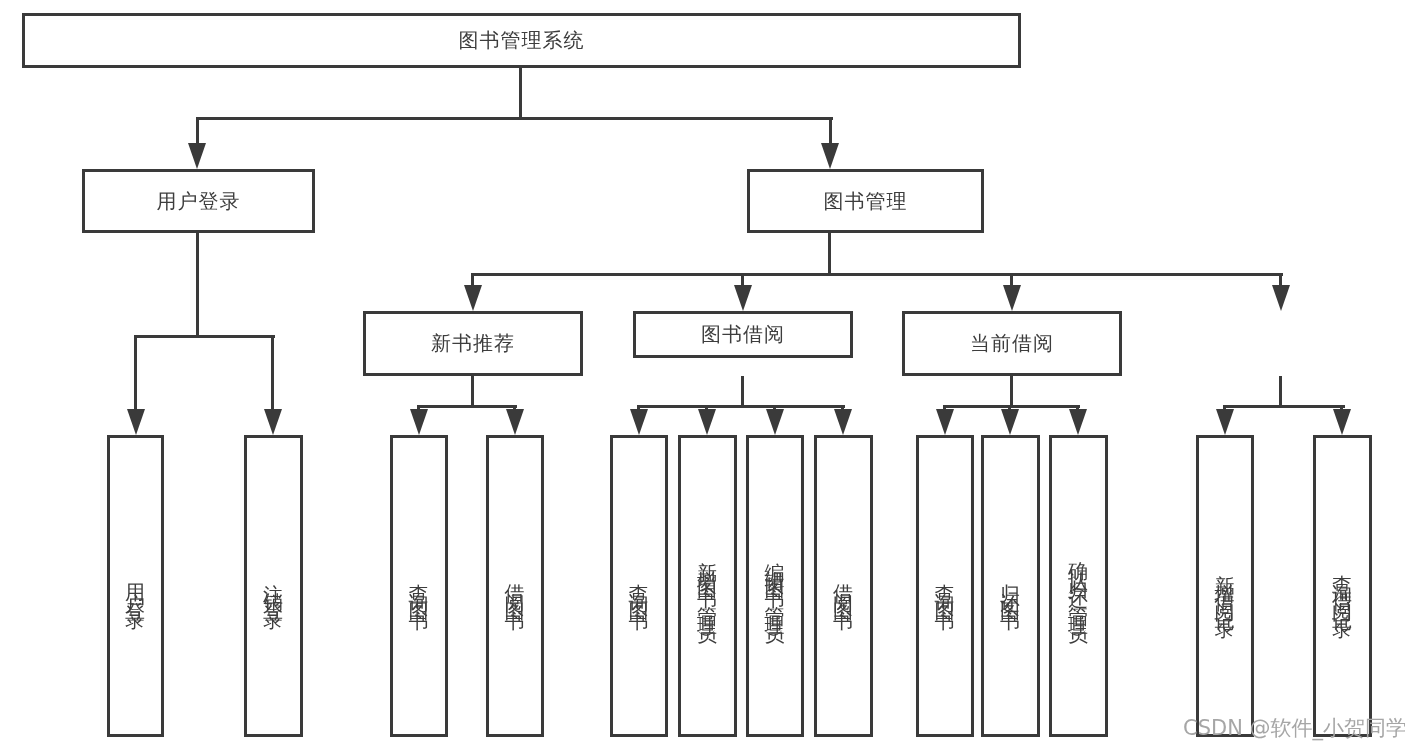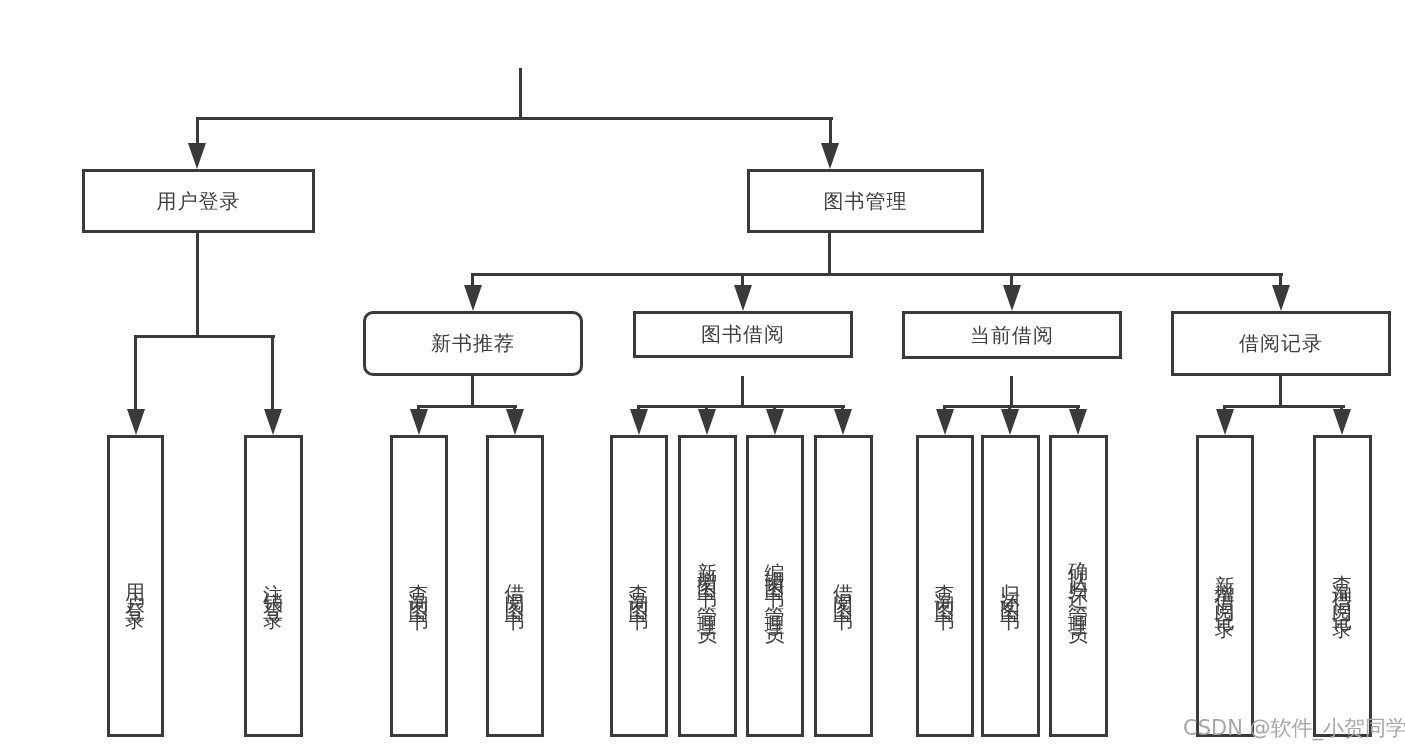"图书管理系统" div.box { html: none -> <div> <span>图书管理系统</span> </div> }
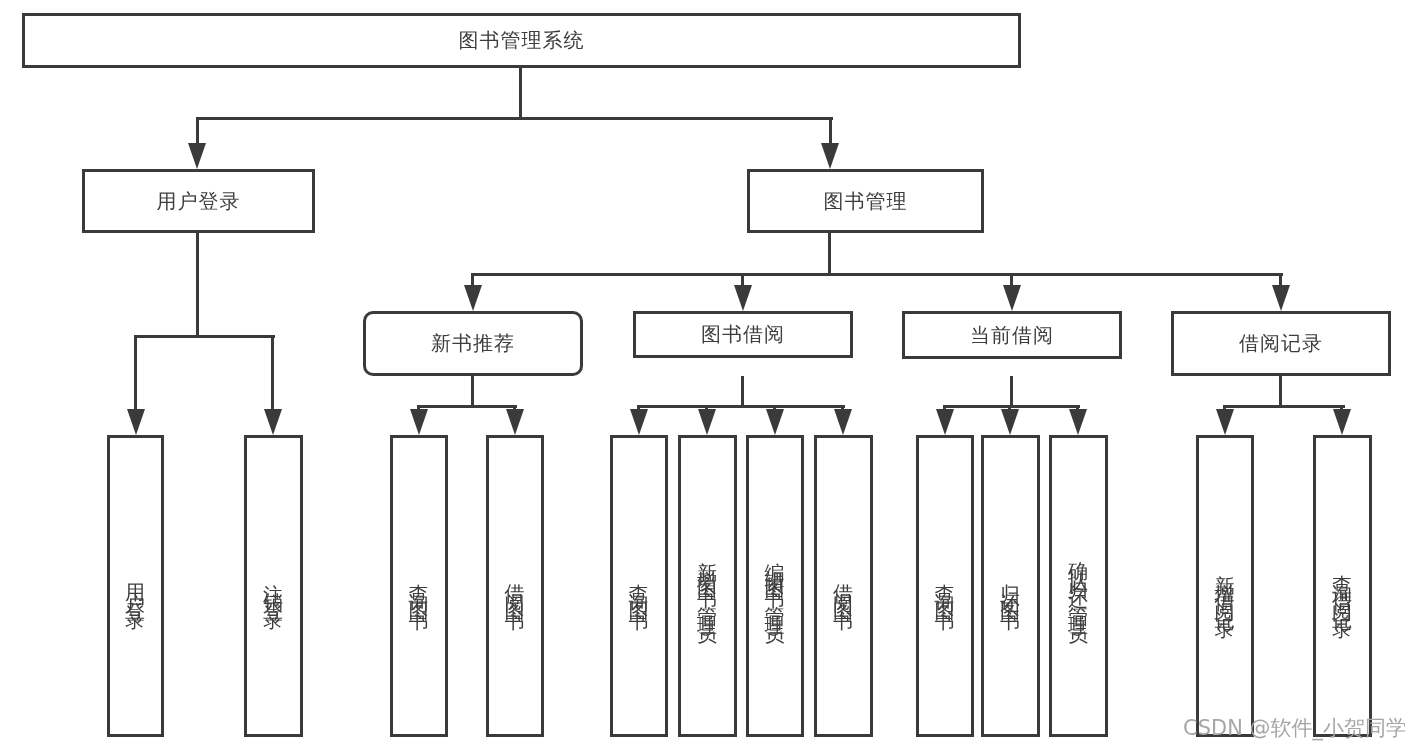"新书推荐" div.box { border-radius: 10px -> none }
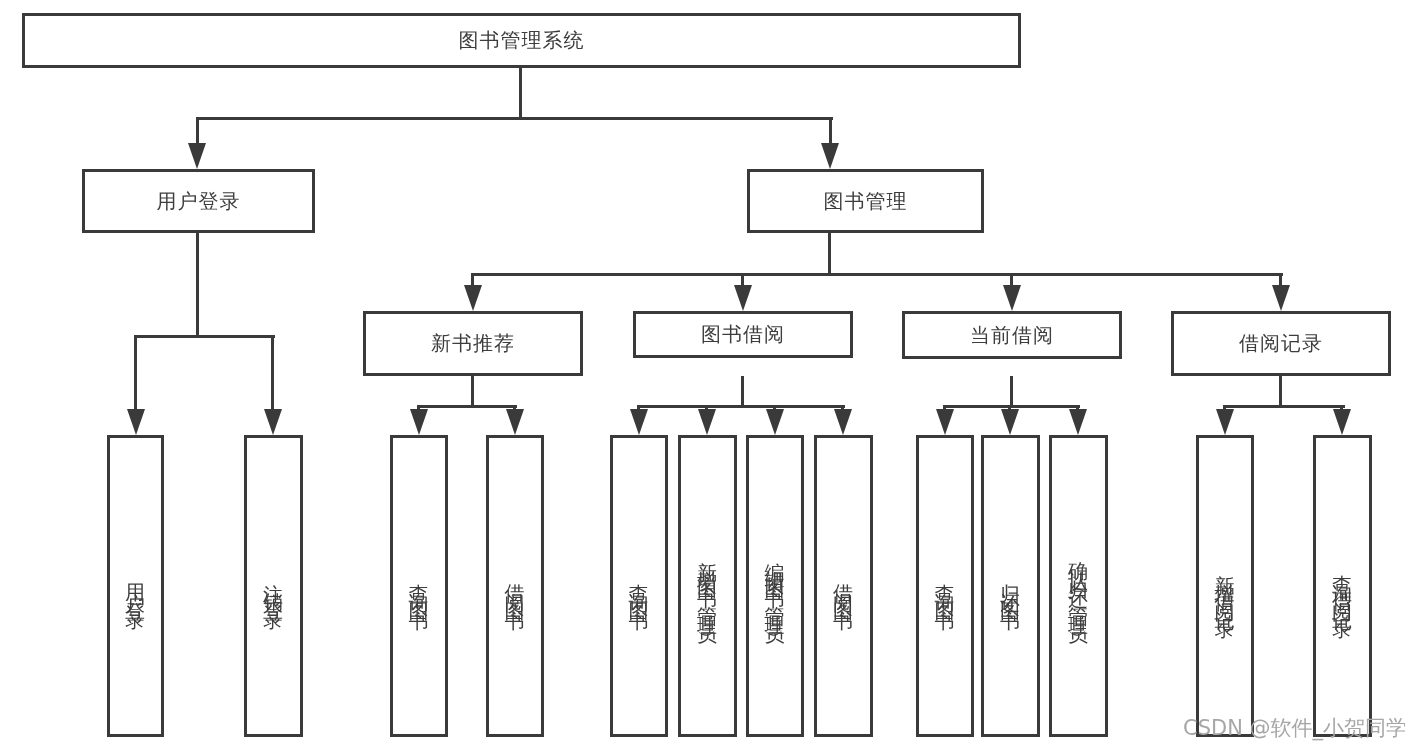"当前借阅" div.box { height: 48px -> 65px }
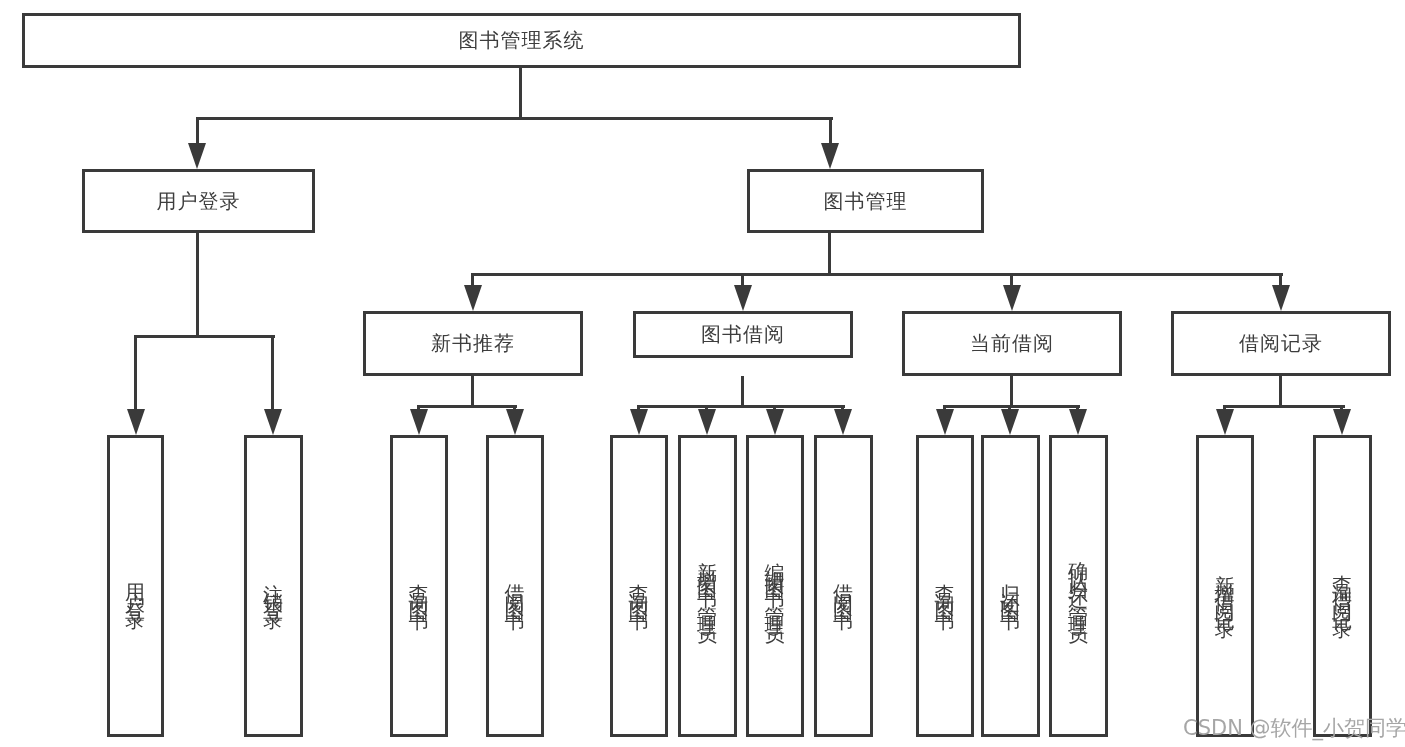"借阅记录" div.box { html: <div> <span>借阅记录</span> </div> -> none }
